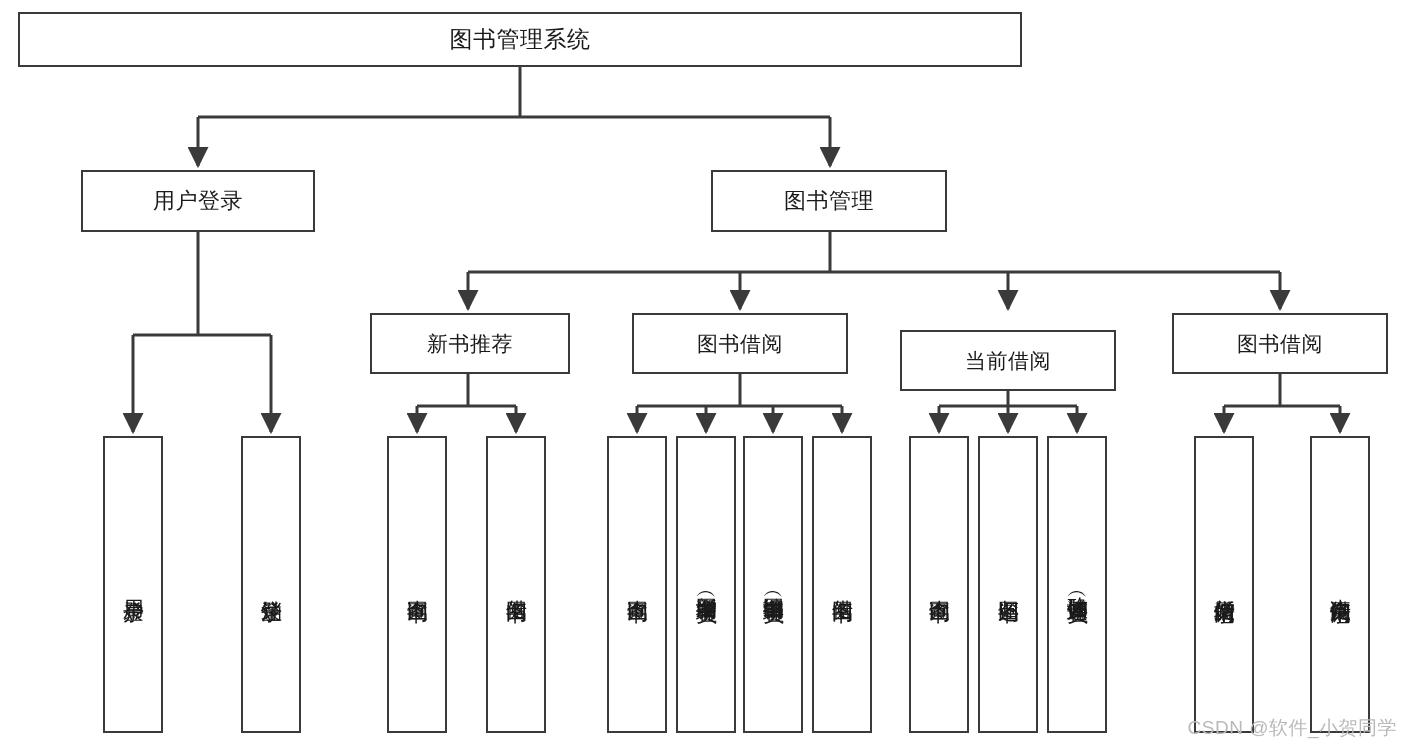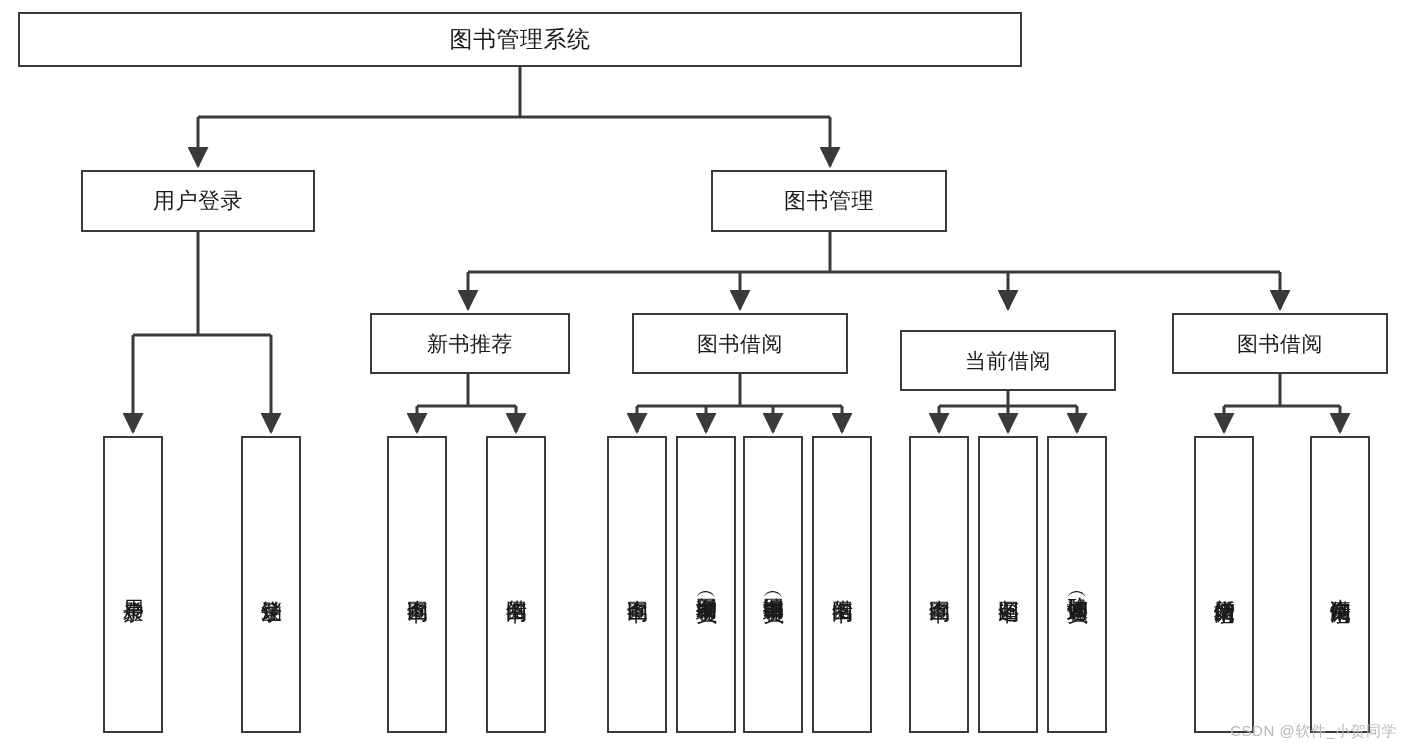"CSDN @软件_小贺同学" .watermark { font-size: 15px -> 19px }
